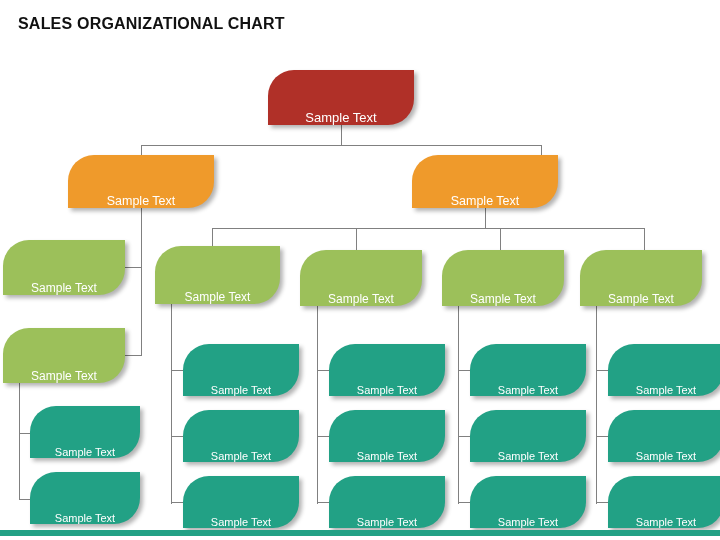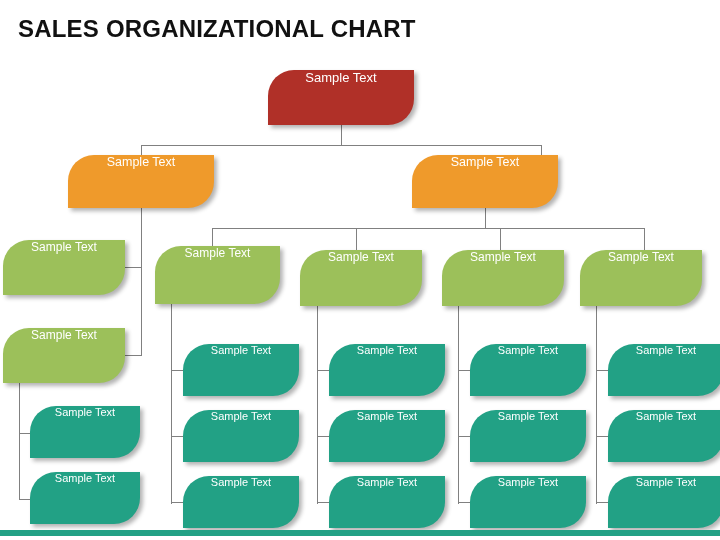"SALES ORGANIZATIONAL CHART" .title { font-size: 24px -> 16px }
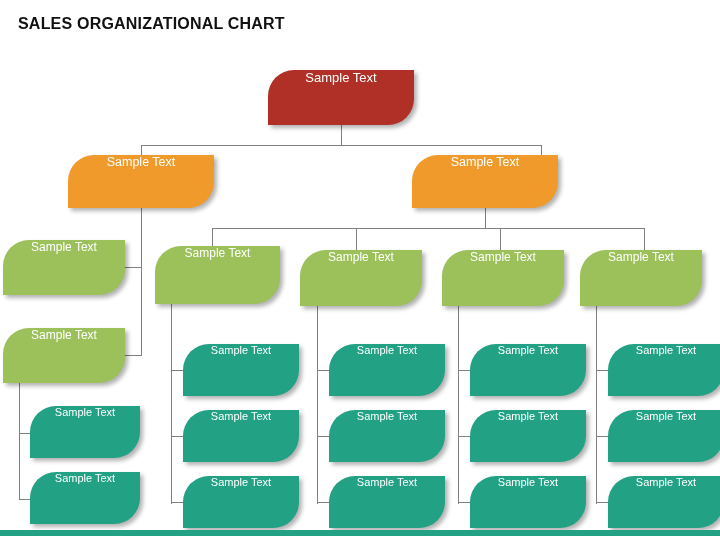"Sample Text" .node { align-items: flex-start -> flex-end }
